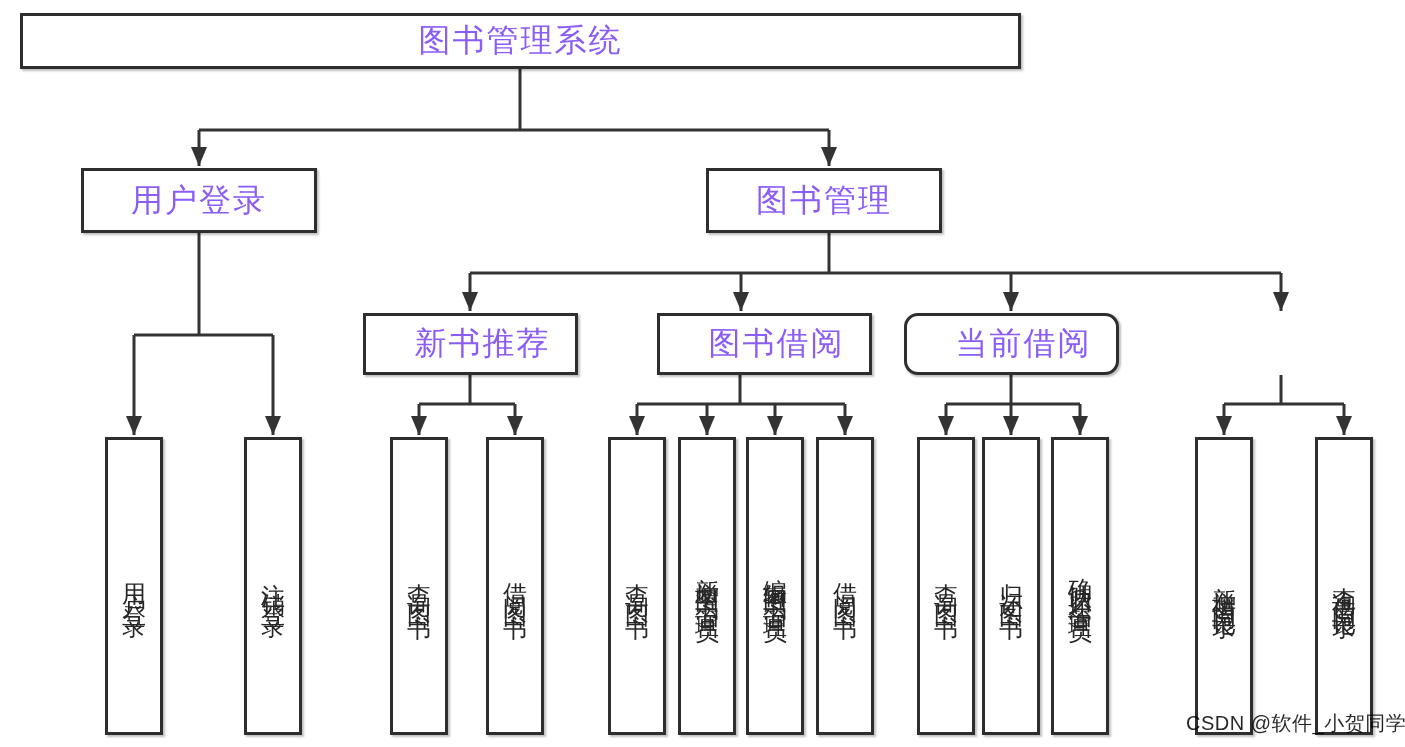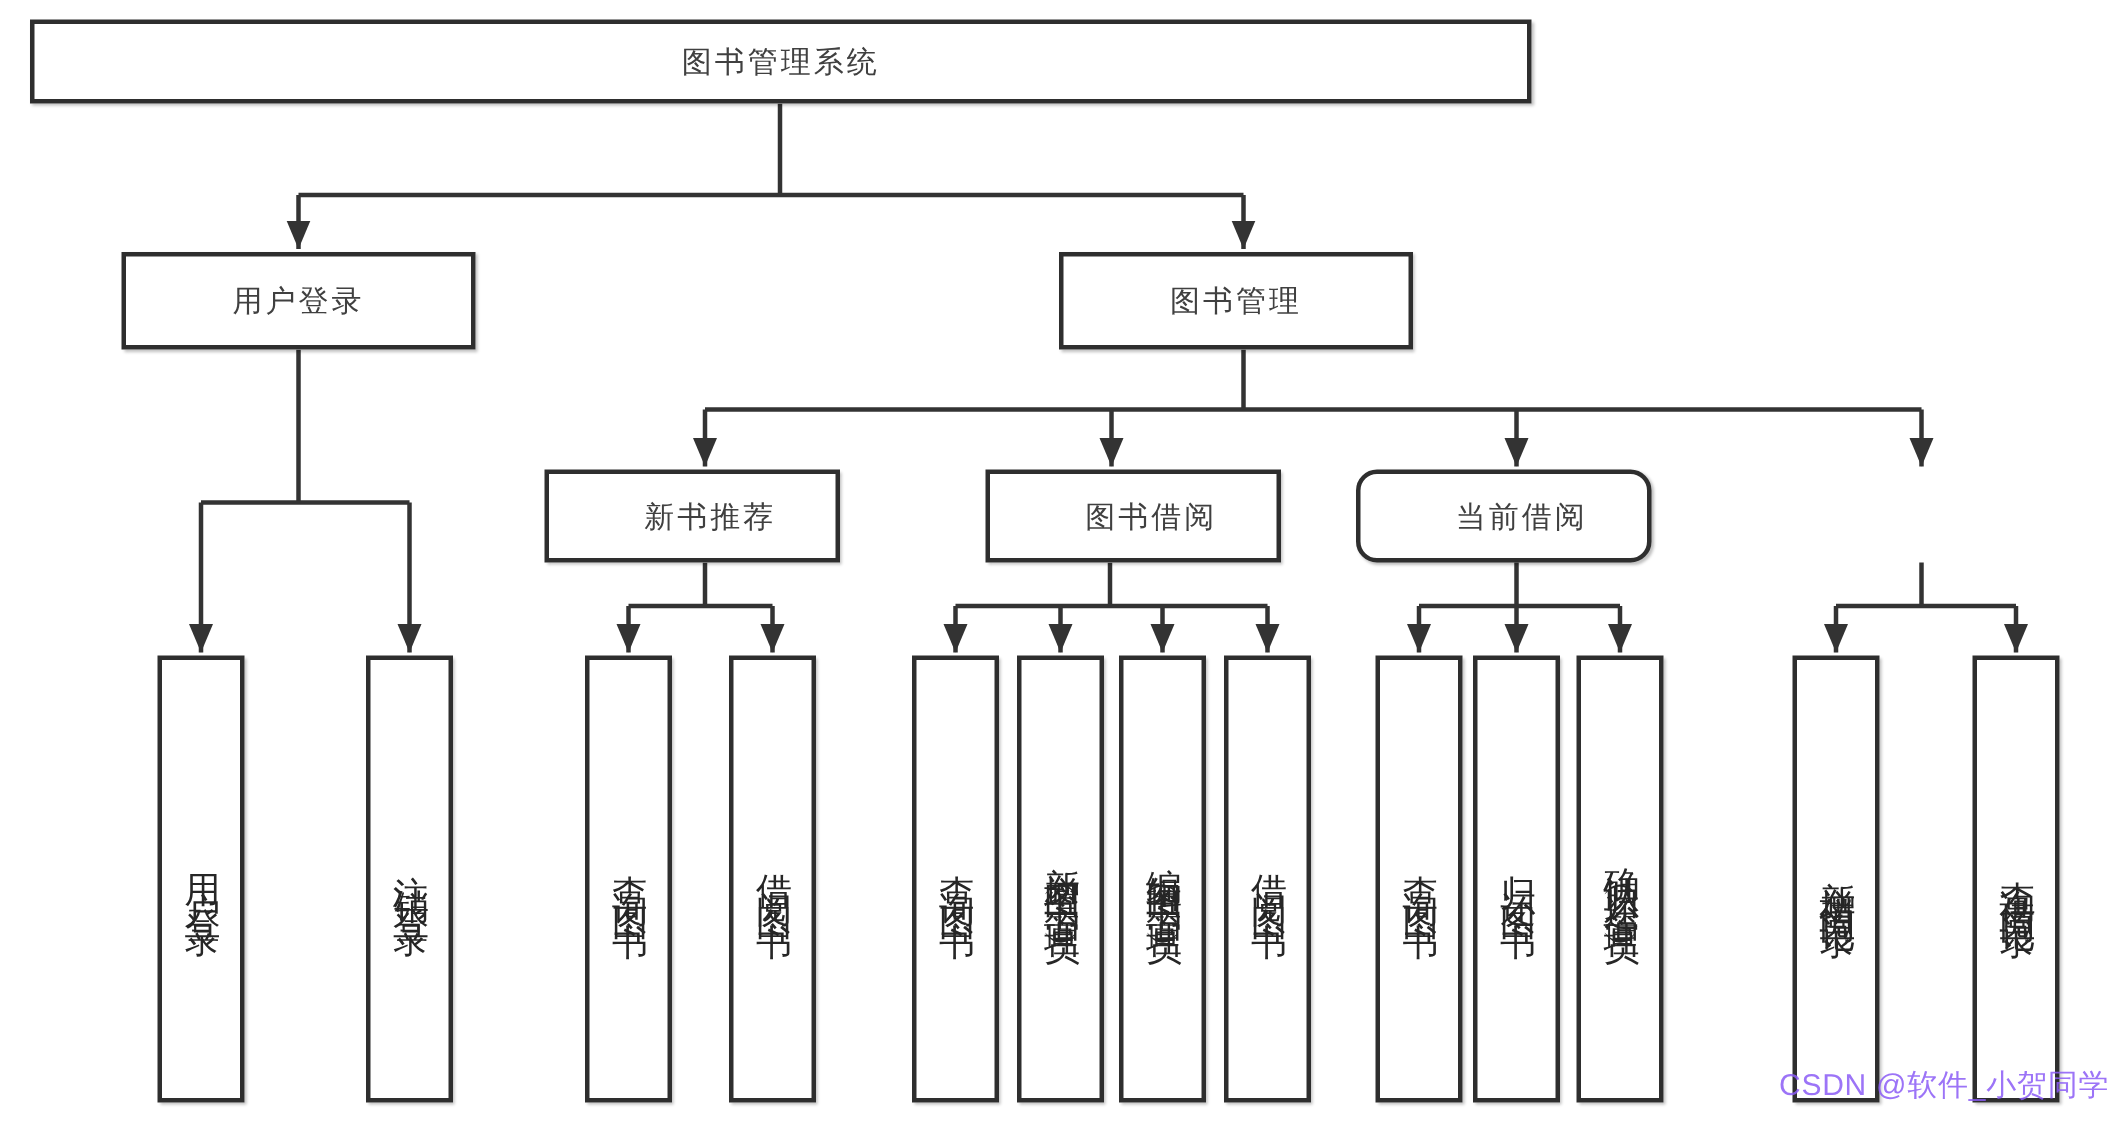"图书管理系统" .h-label { color: #404040 -> #8b5cf6; font-size: 20px -> 32px }
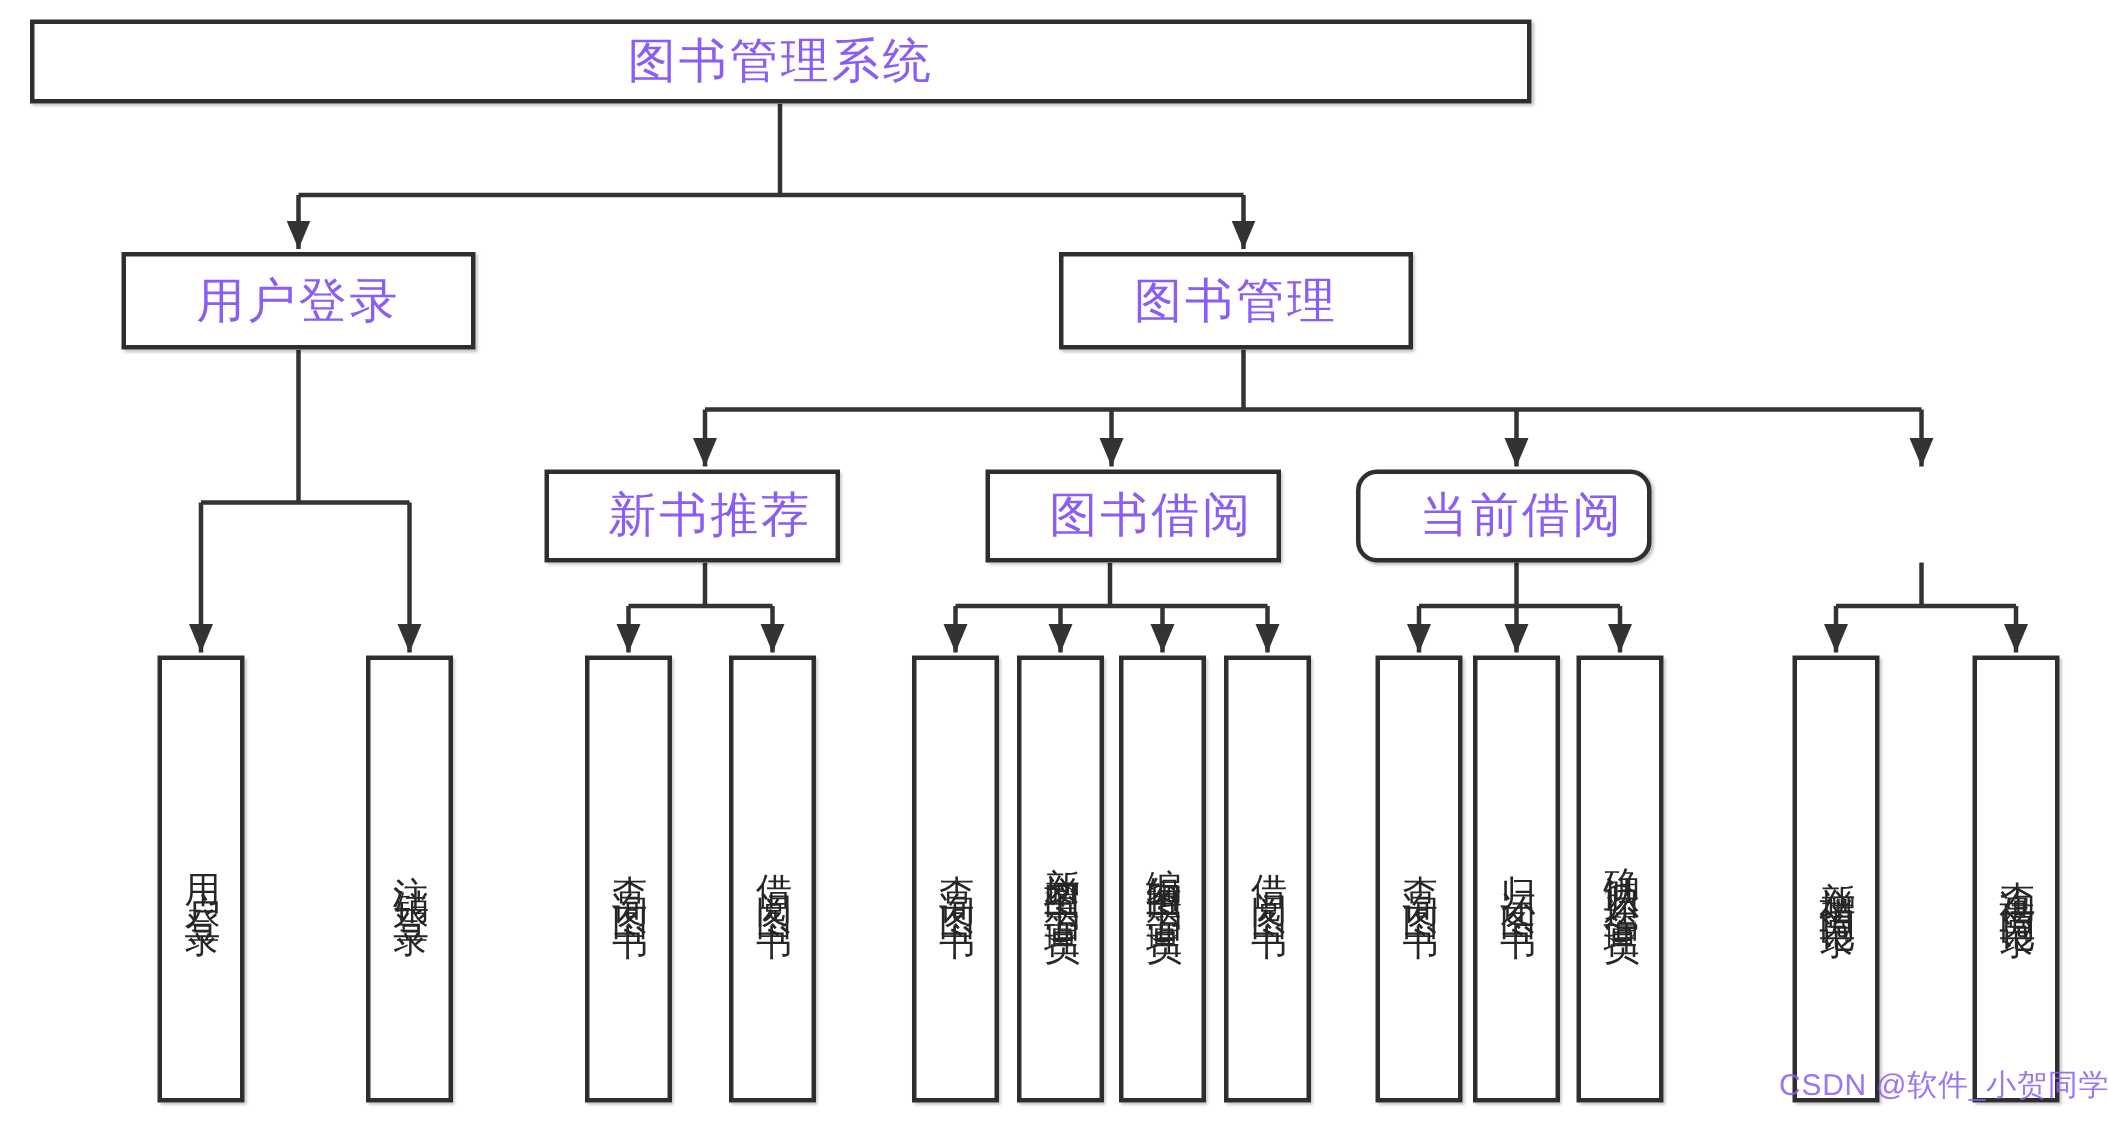"新书推荐" .n-l2 { width: 197px -> 215px }
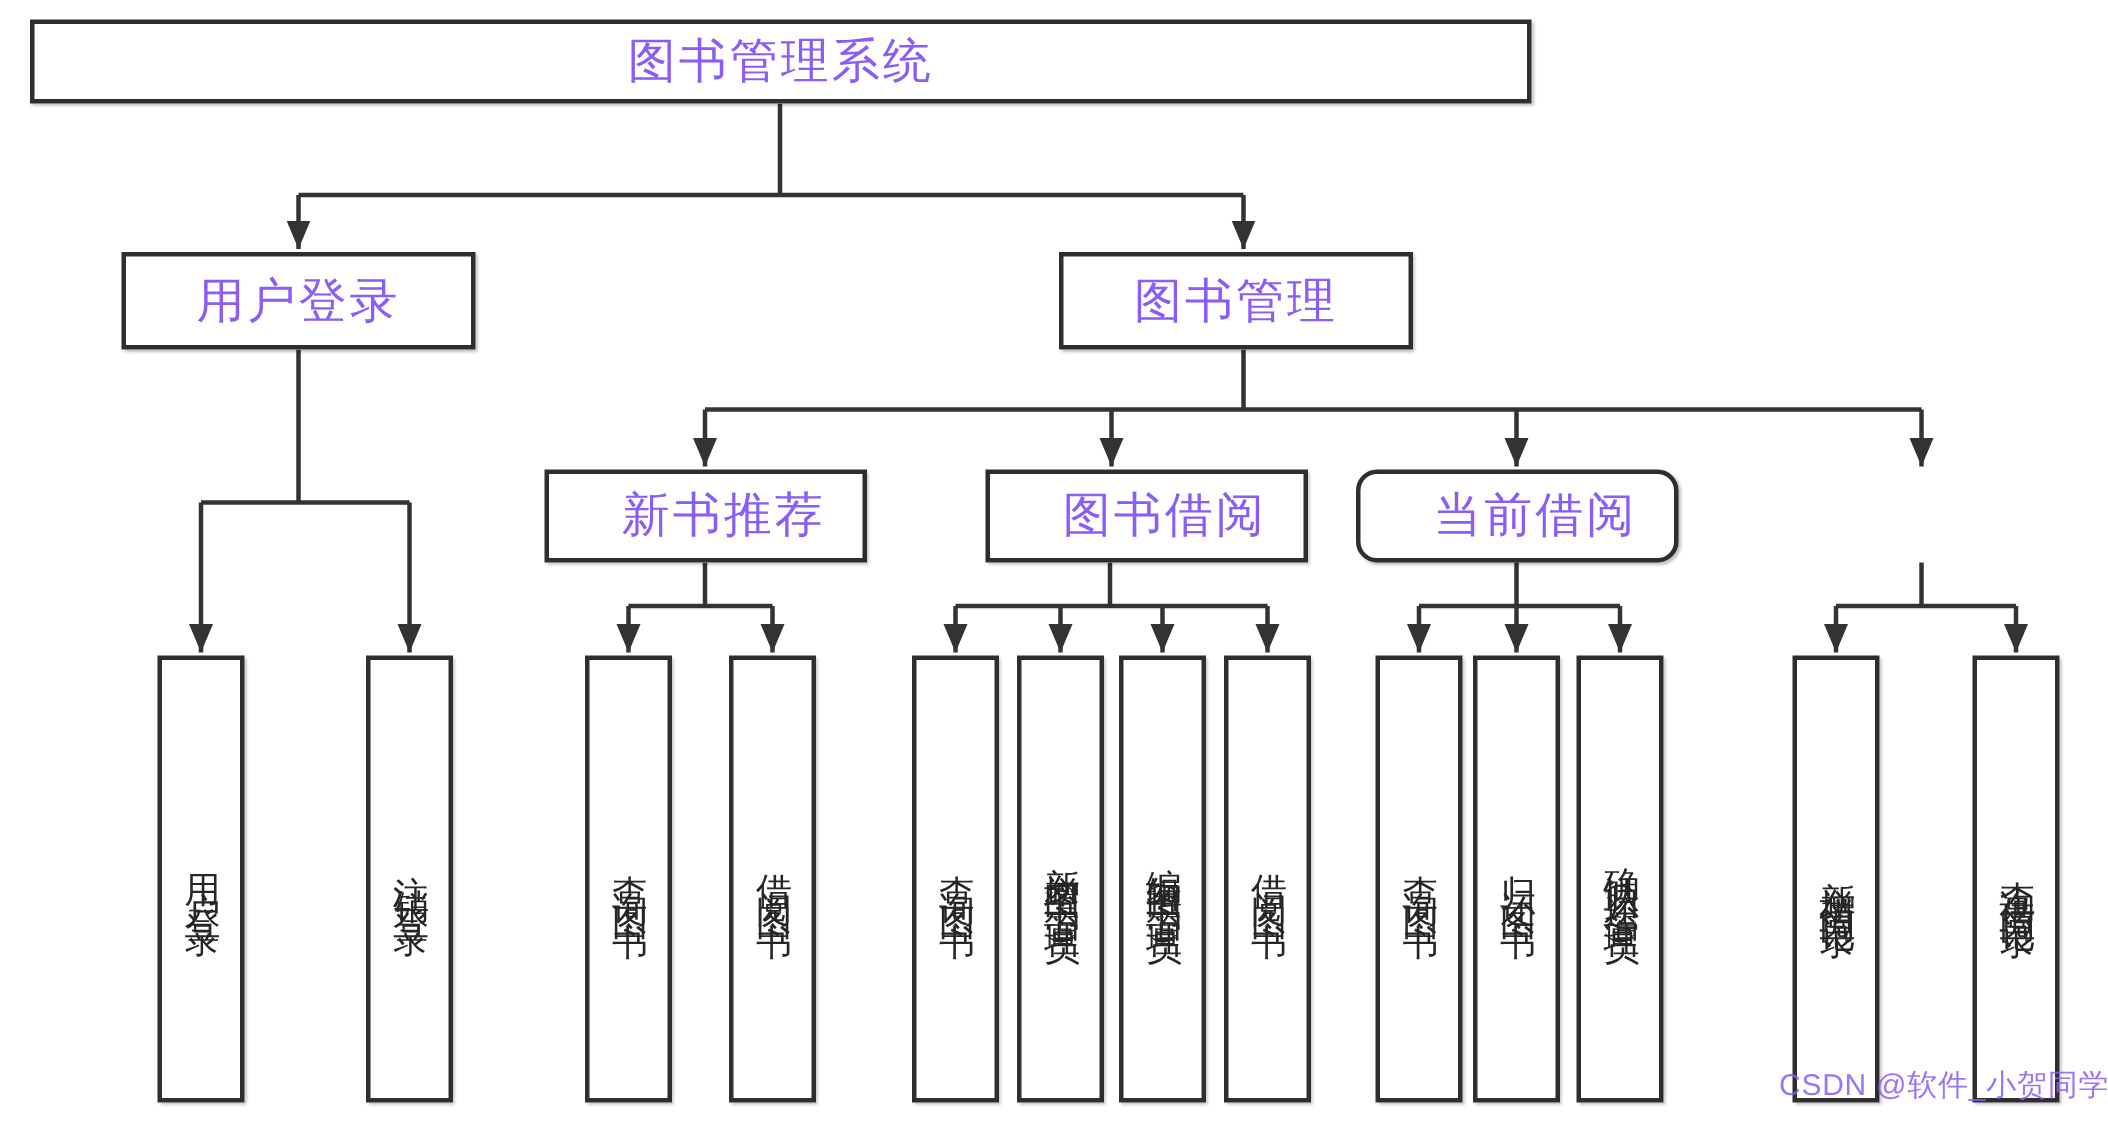"CSDN @软件_小贺同学" .watermark { color: #8b5cf6 -> #000000 }
